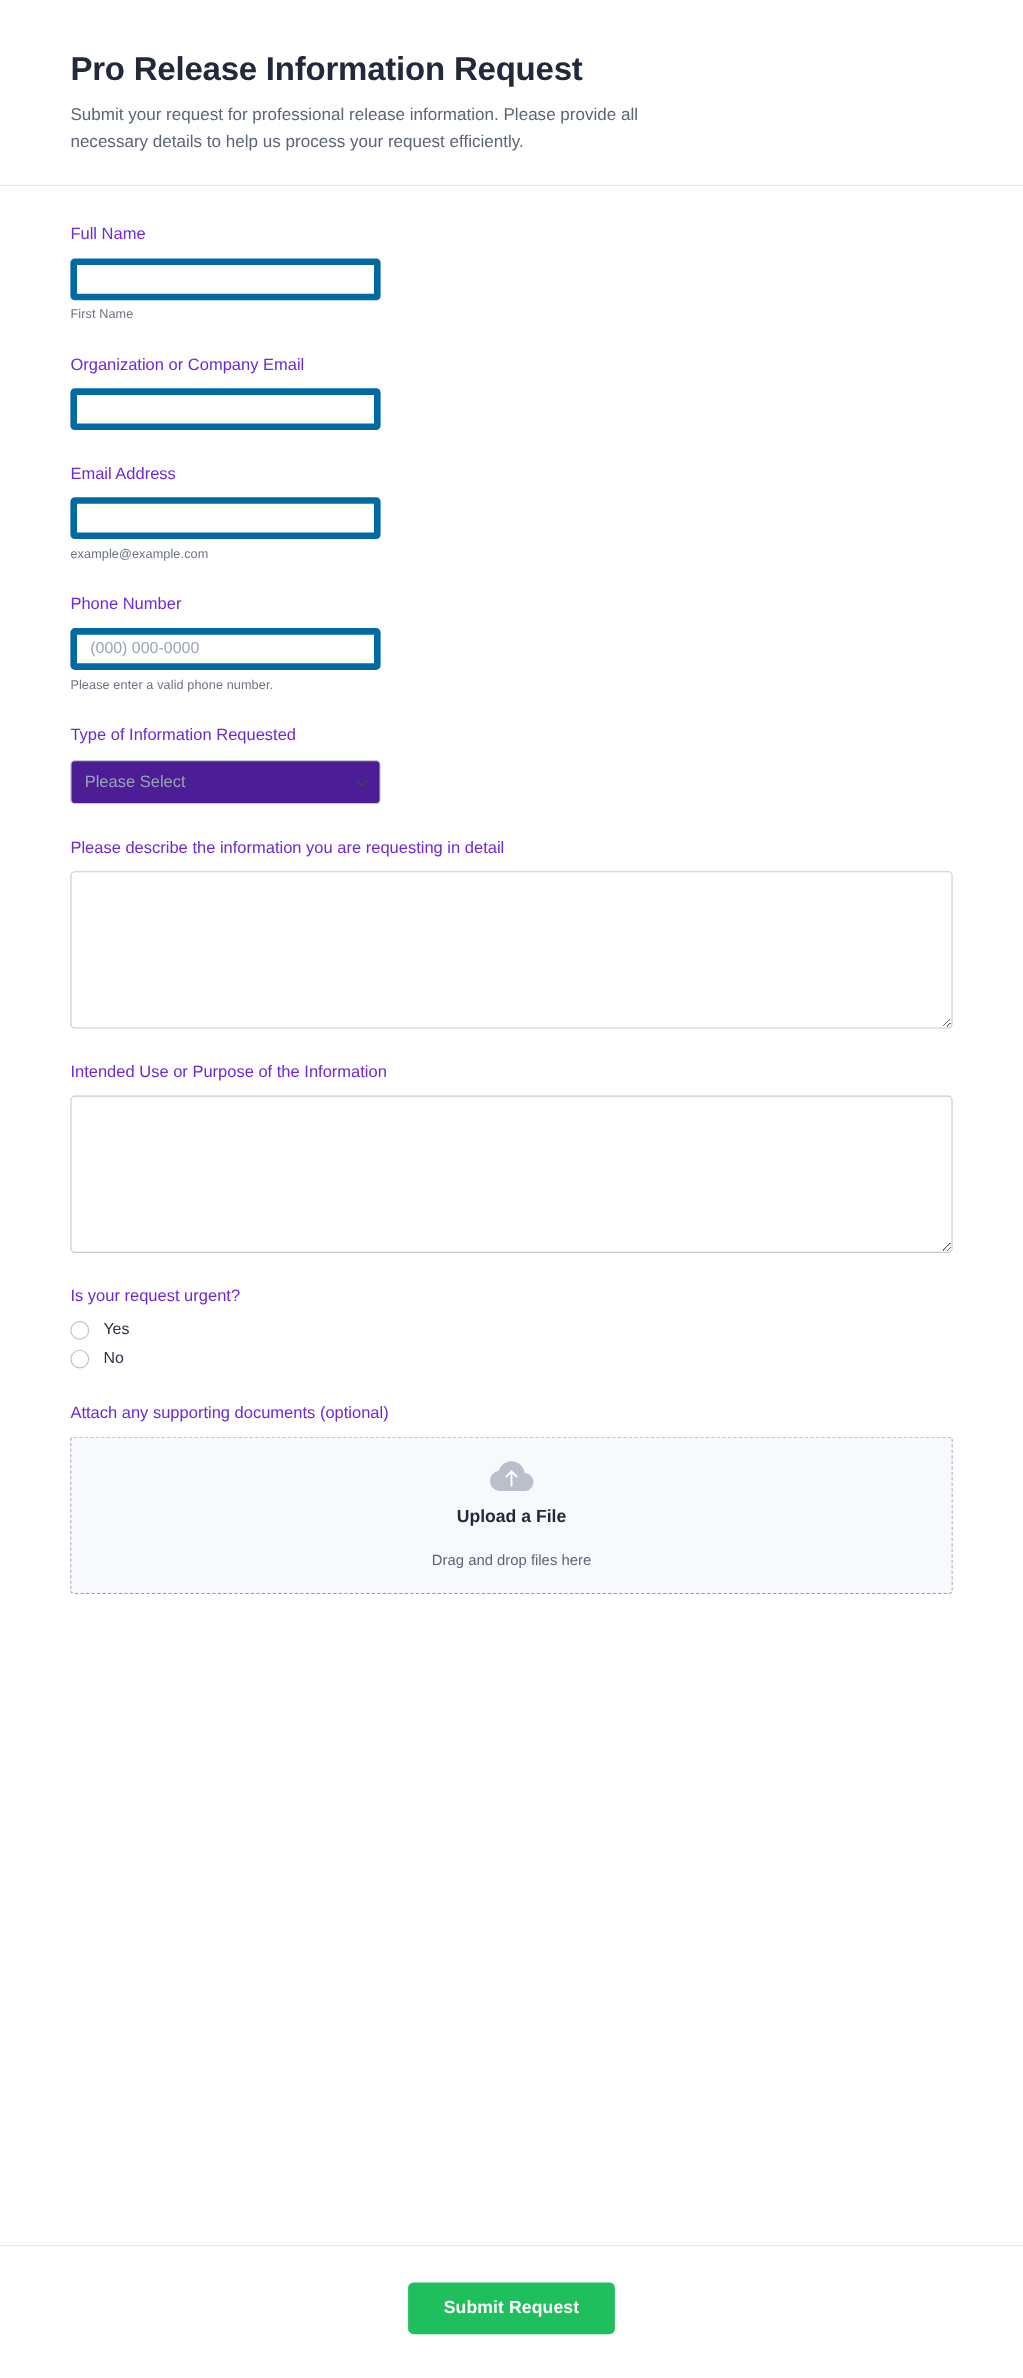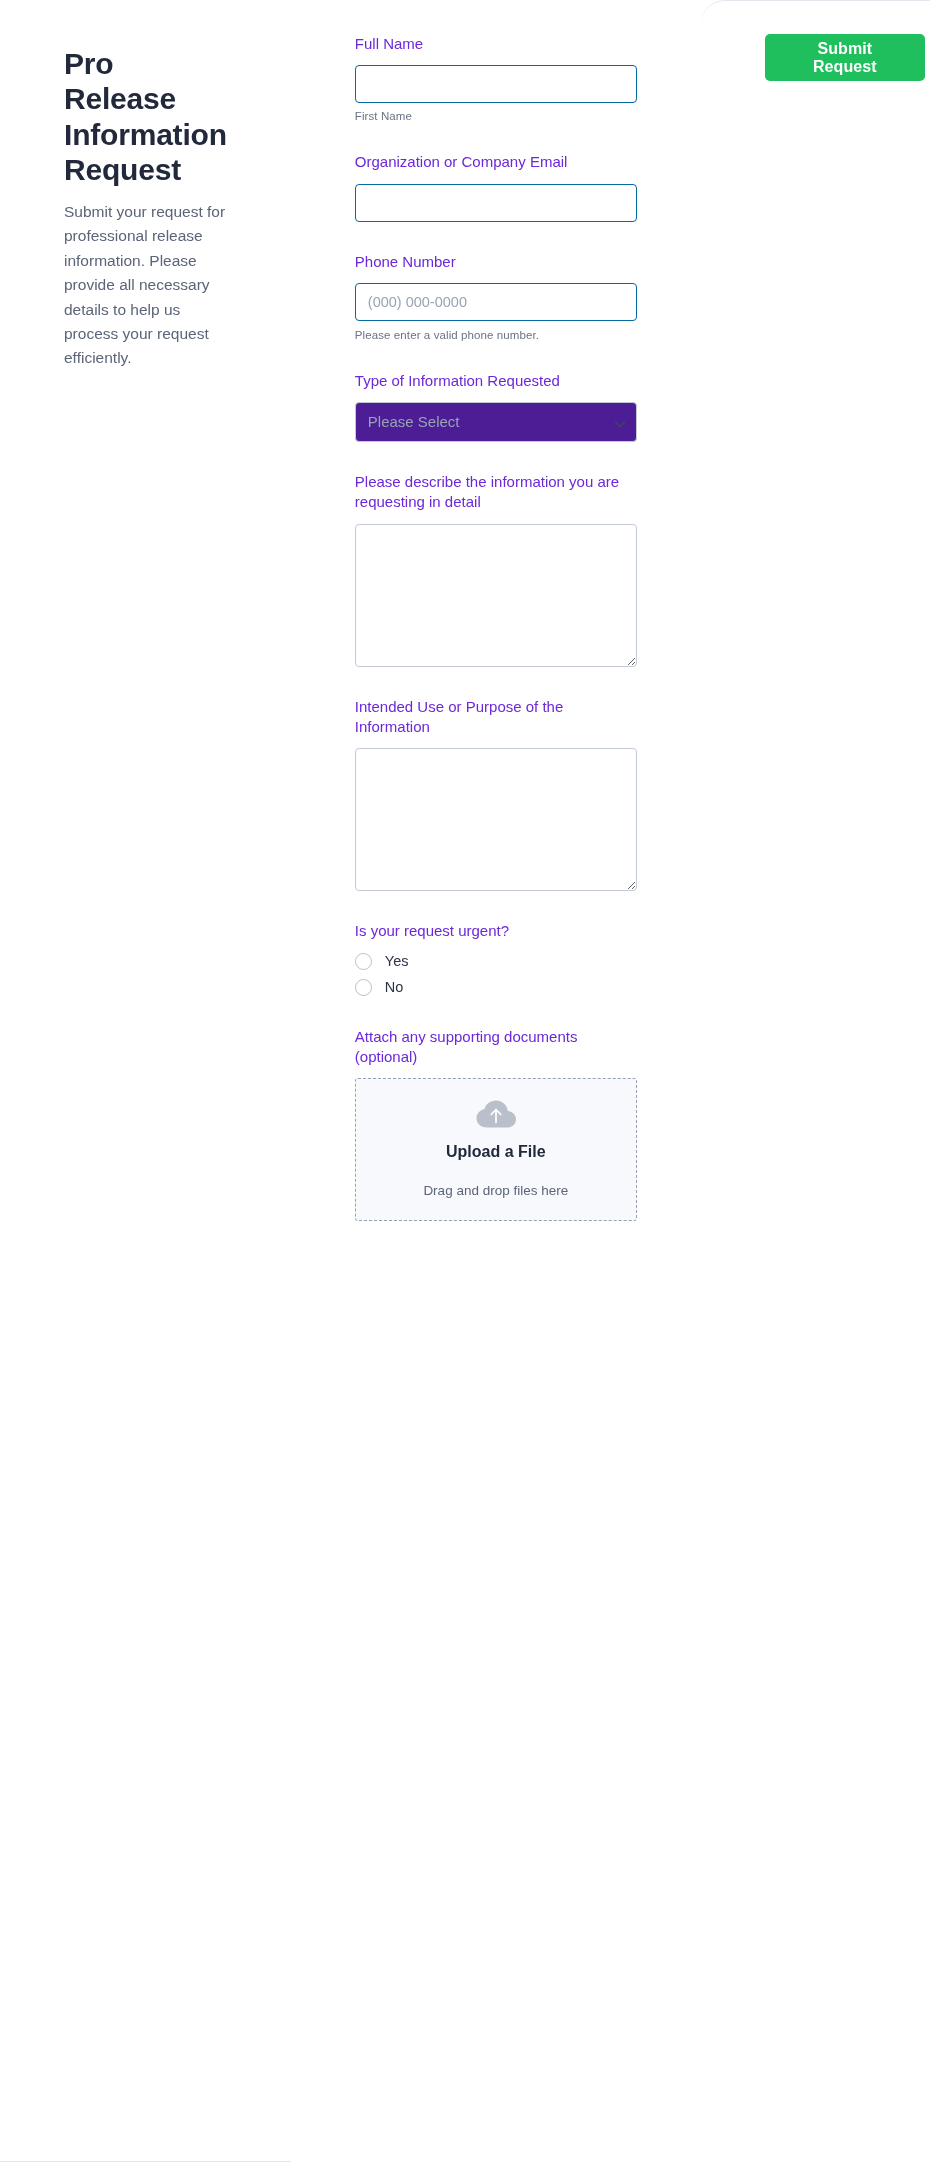"Pro Release Information Request" .form-page { flex-direction: row -> column }
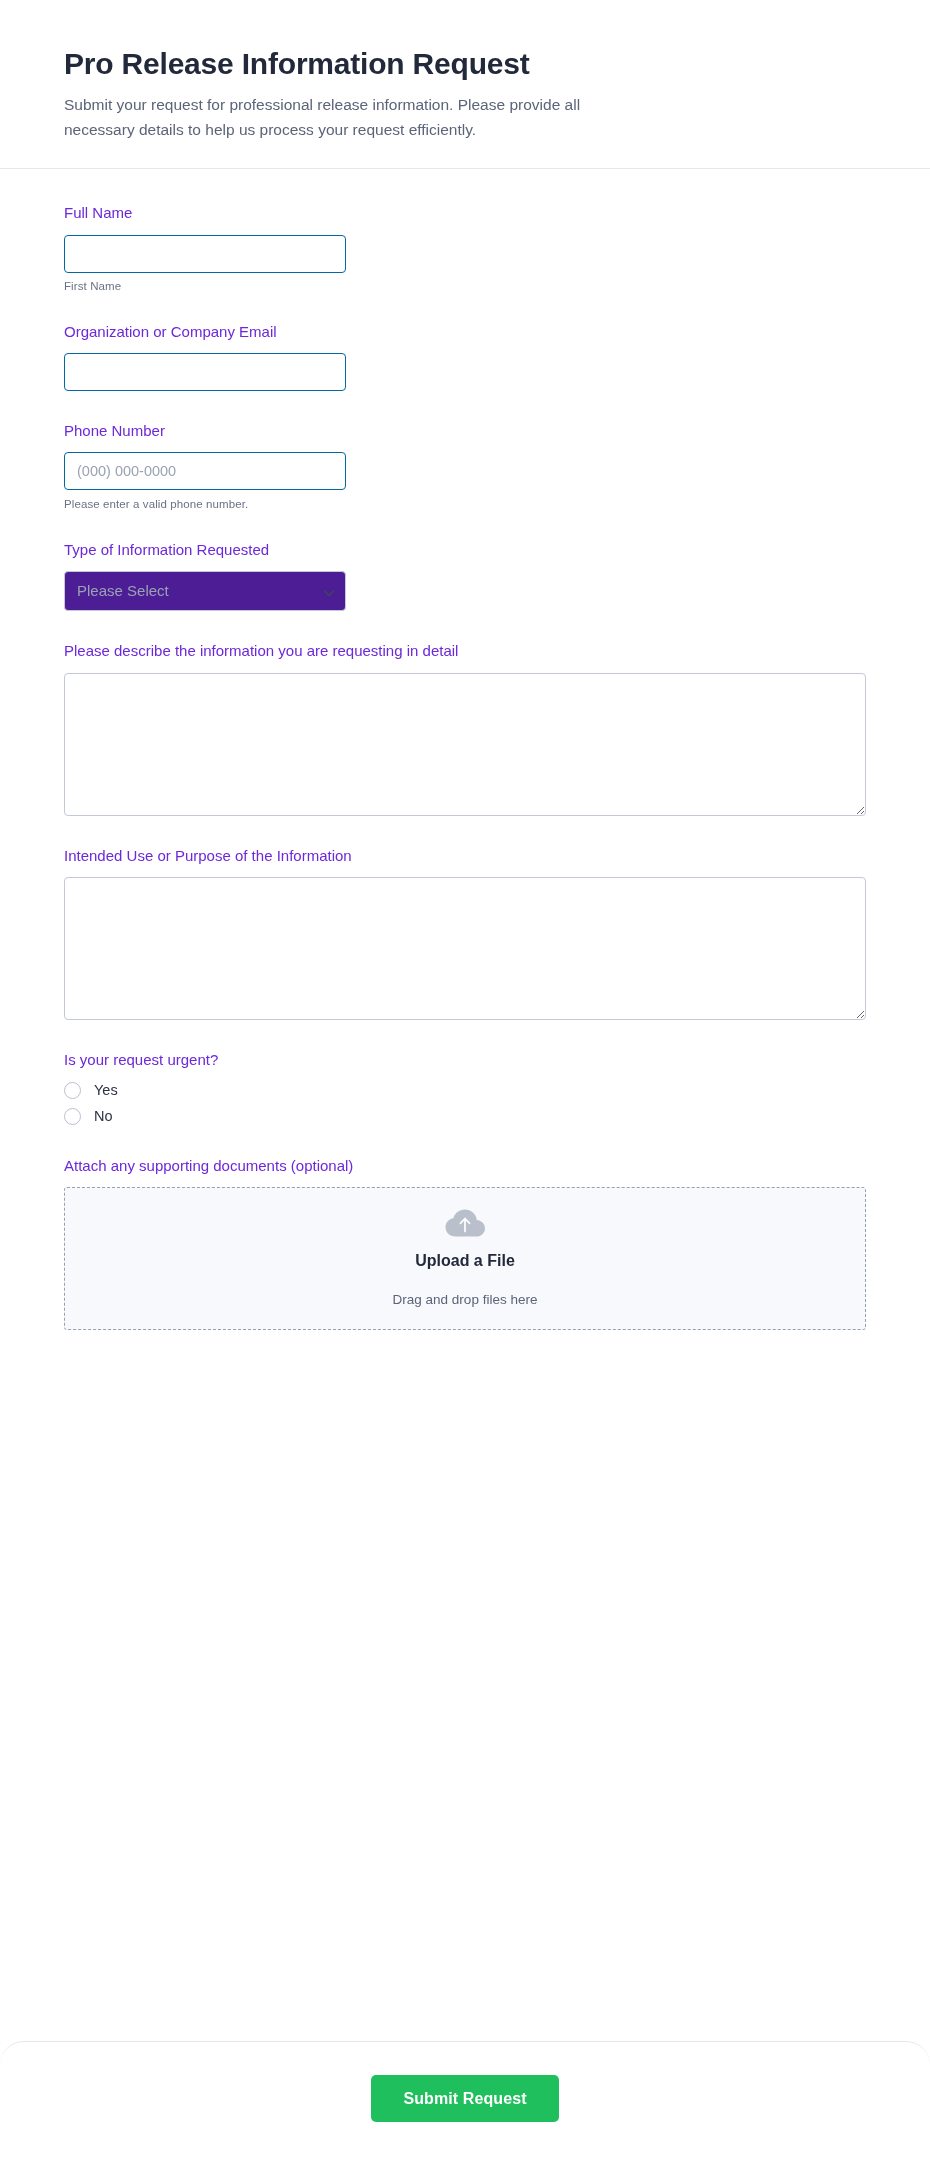"Email Address" div.field-block { html: none -> <div> <label>Email Address</label> <input> <span>example@example.com</span> </div> }
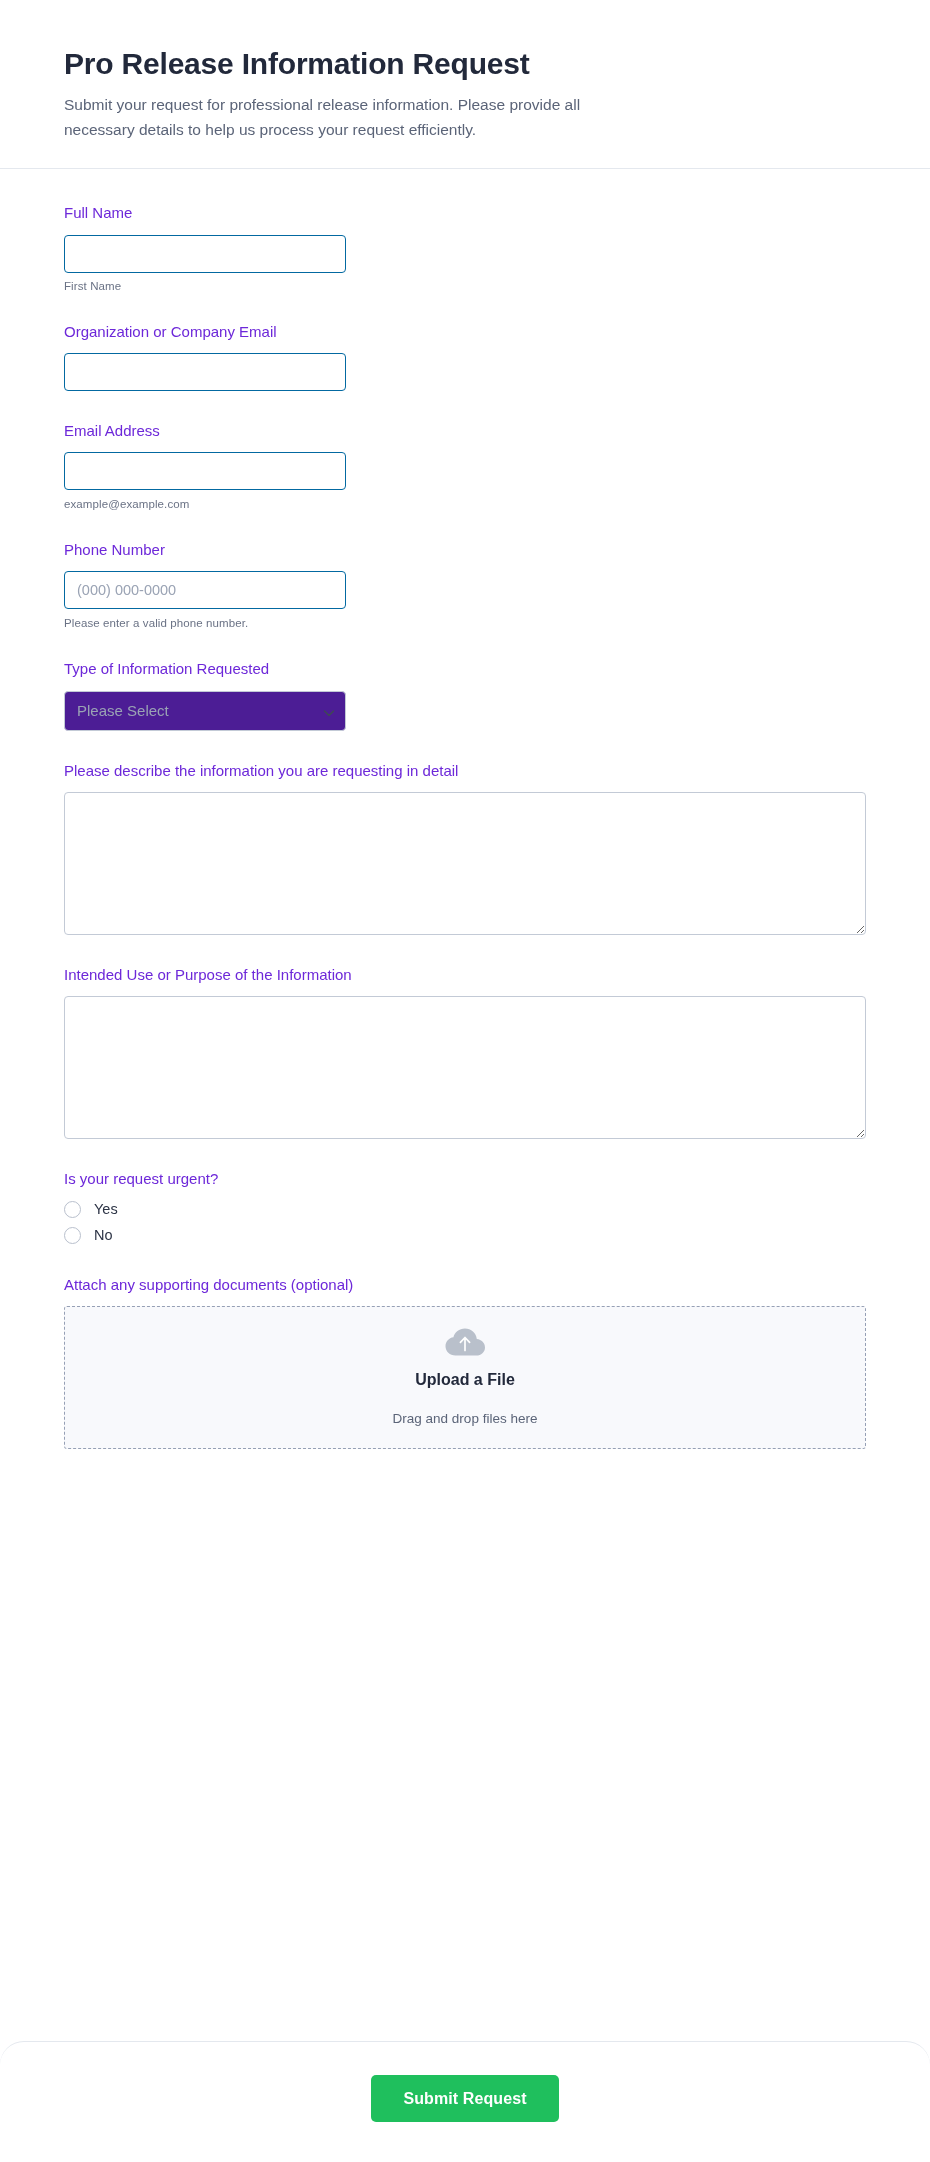"(000) 000-0000" .text-input { border: 1px solid #0369a1 -> 6px solid #0369a1 }
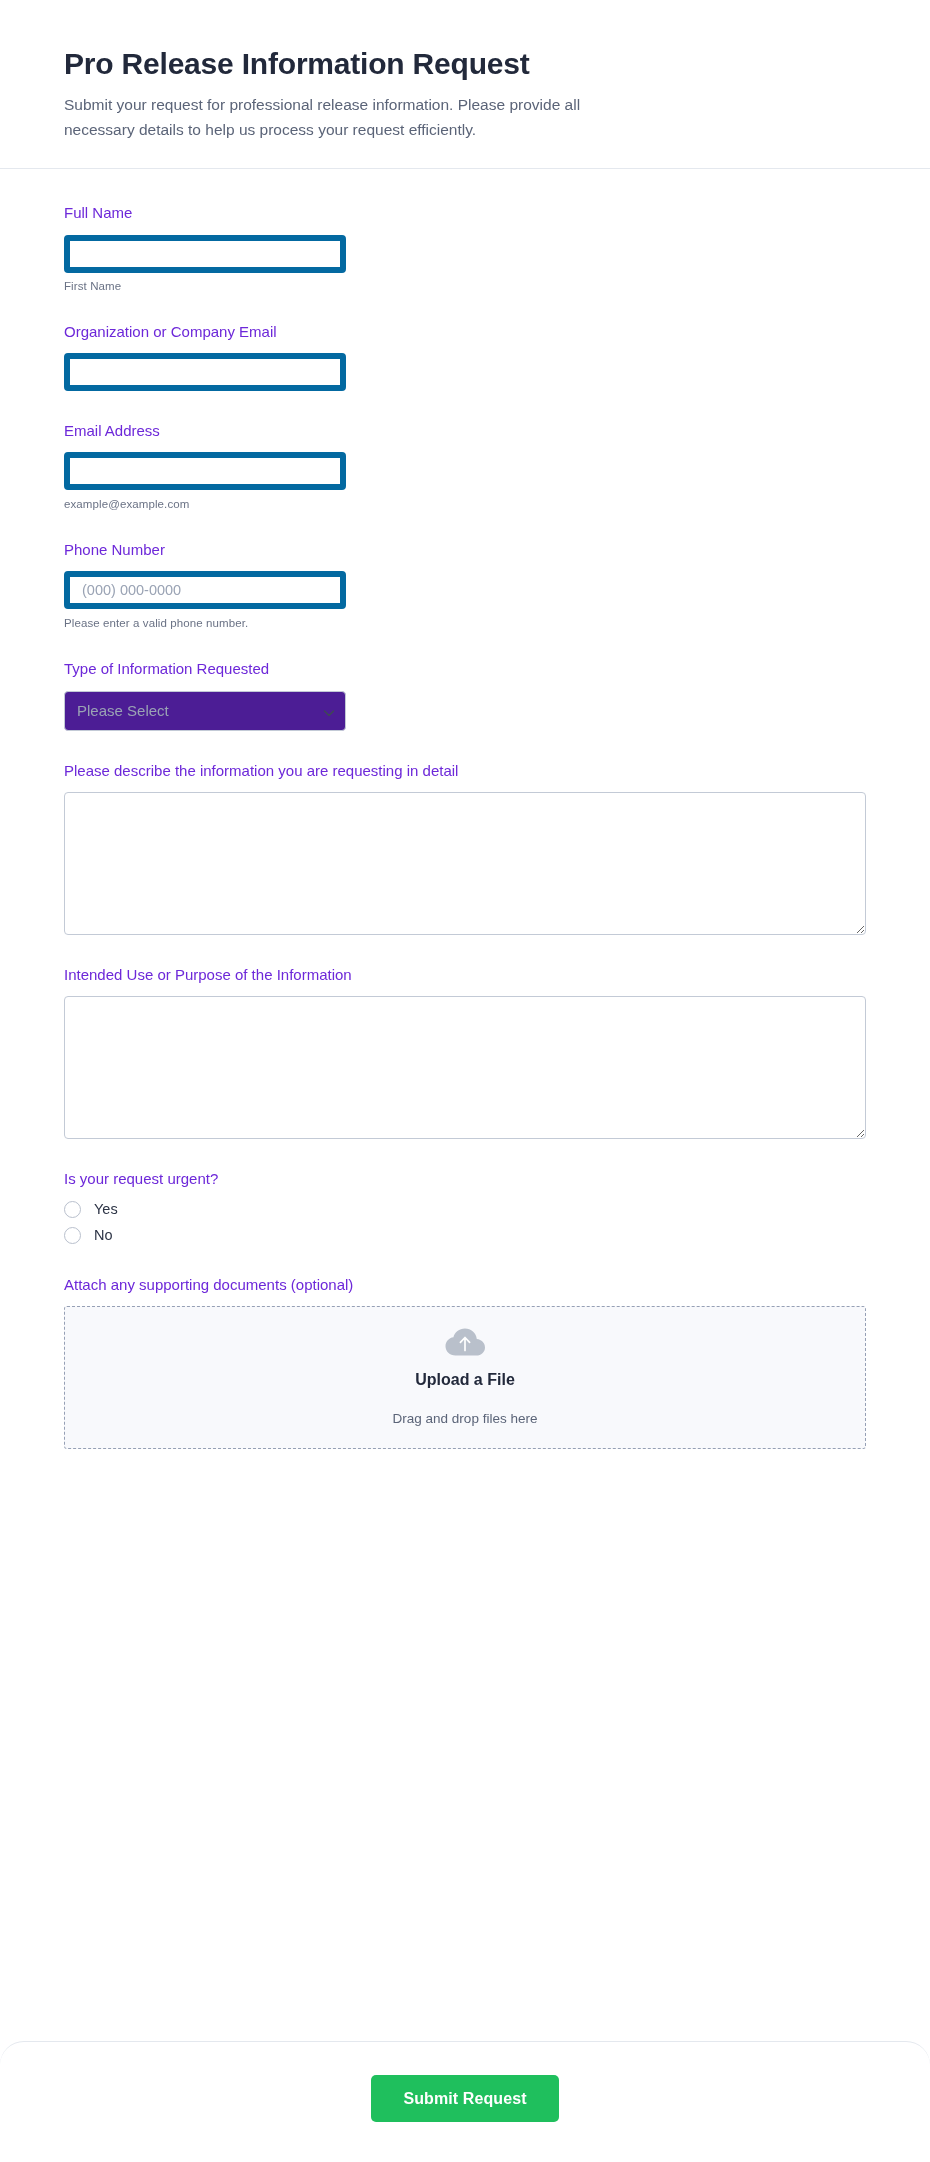"Submit Request" .form-footer { border-radius: 24px -> none }
